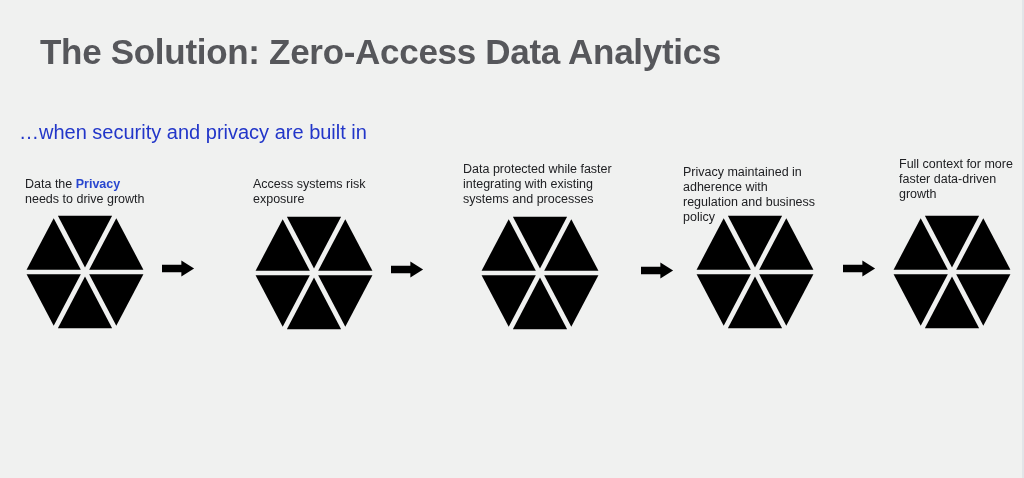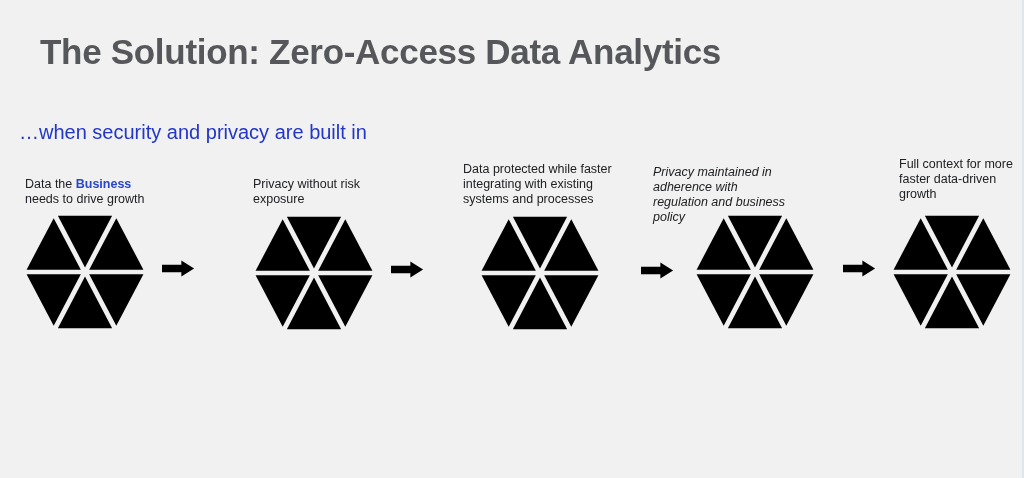"Privacy maintained in" div.step-label { font-style: italic -> none; left: 653px -> 683px }
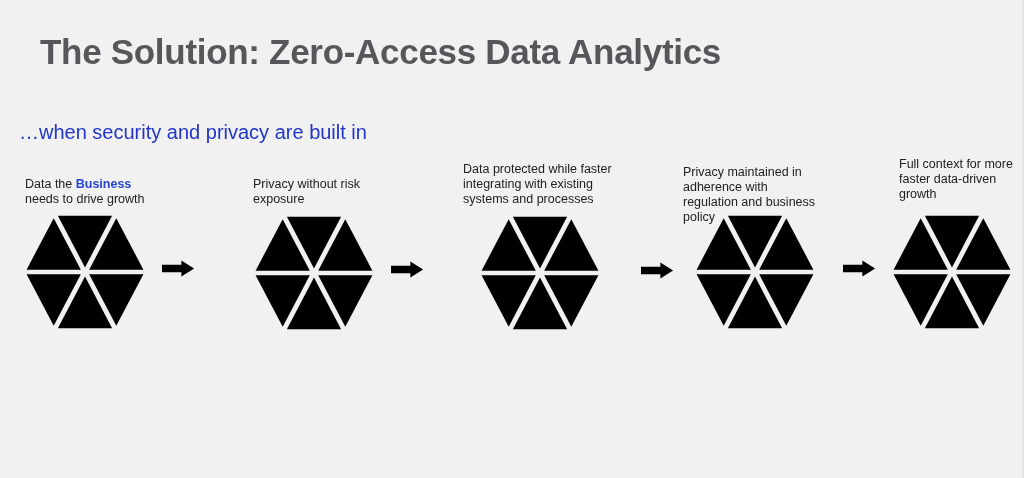"Business" span.hl { text: Business -> Privacy }
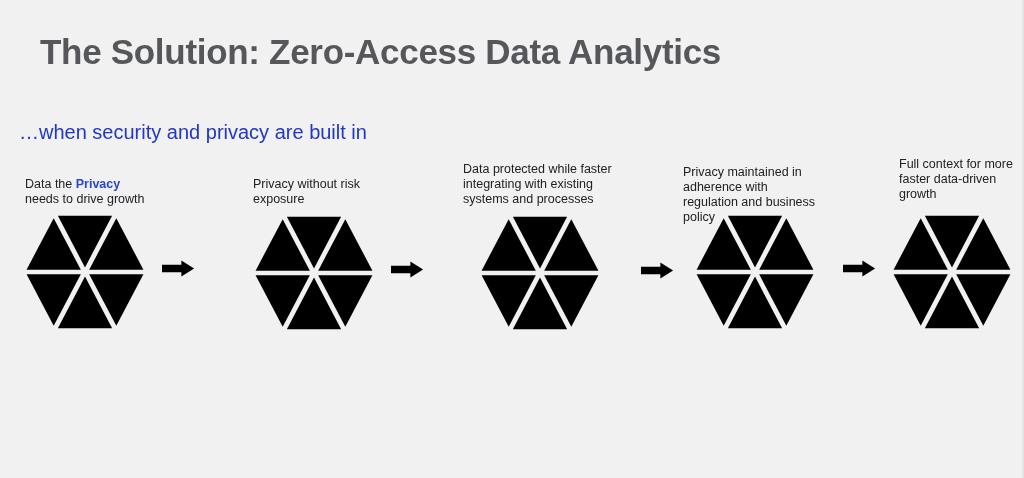"Privacy without risk" div.step-label { text: Privacy without -> Access systems }
